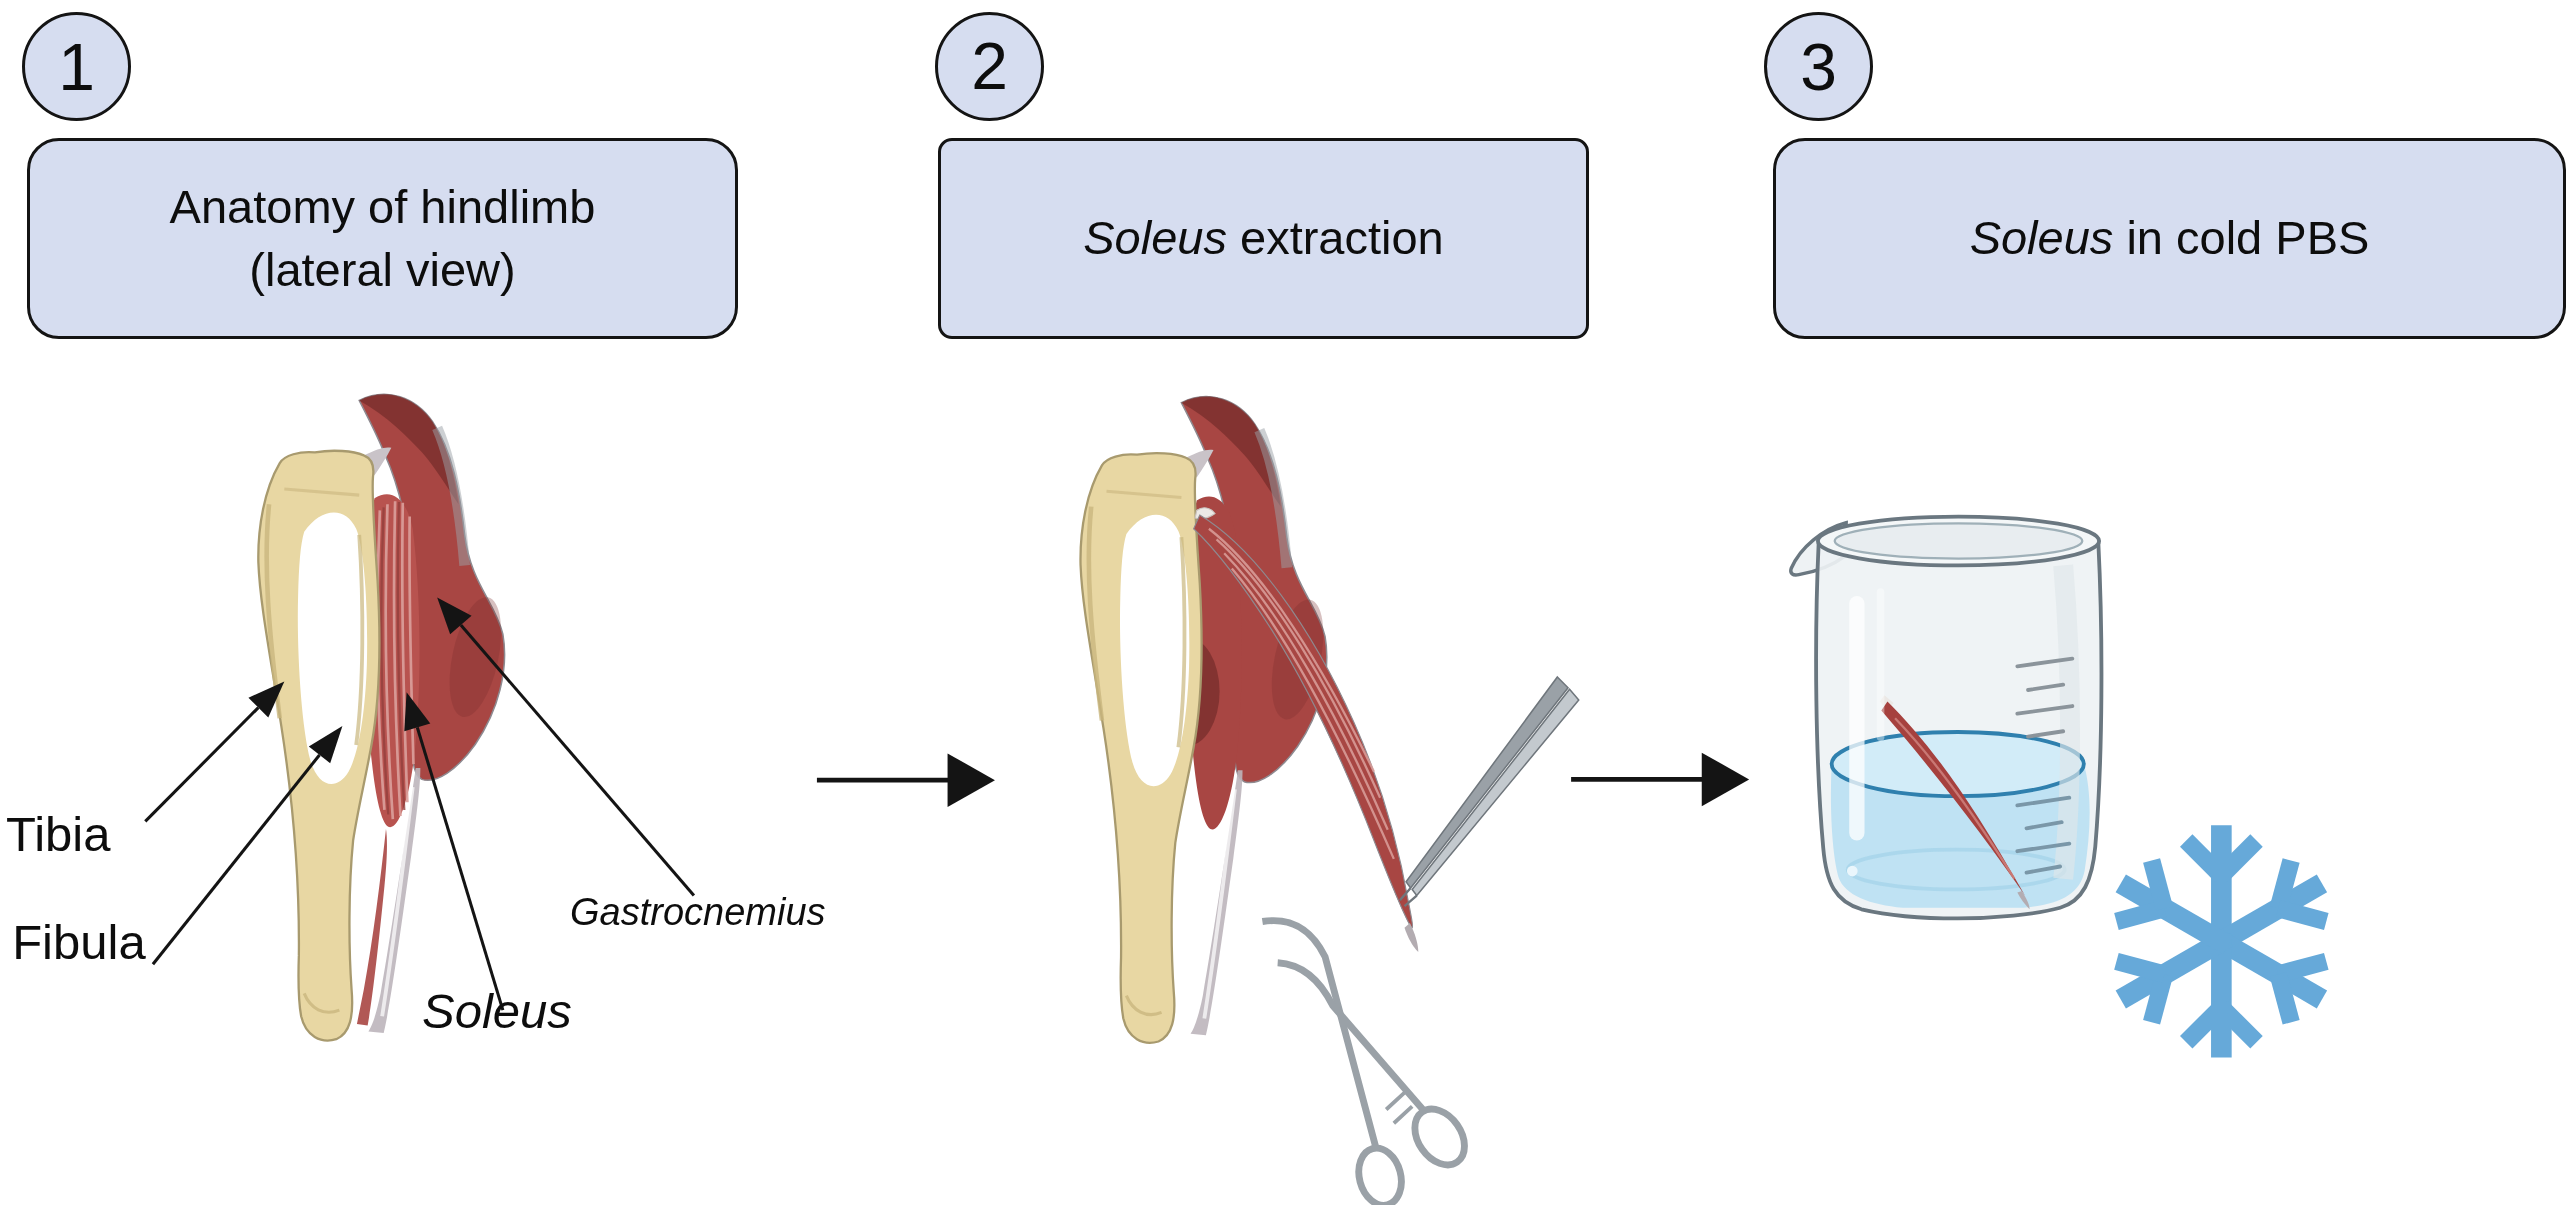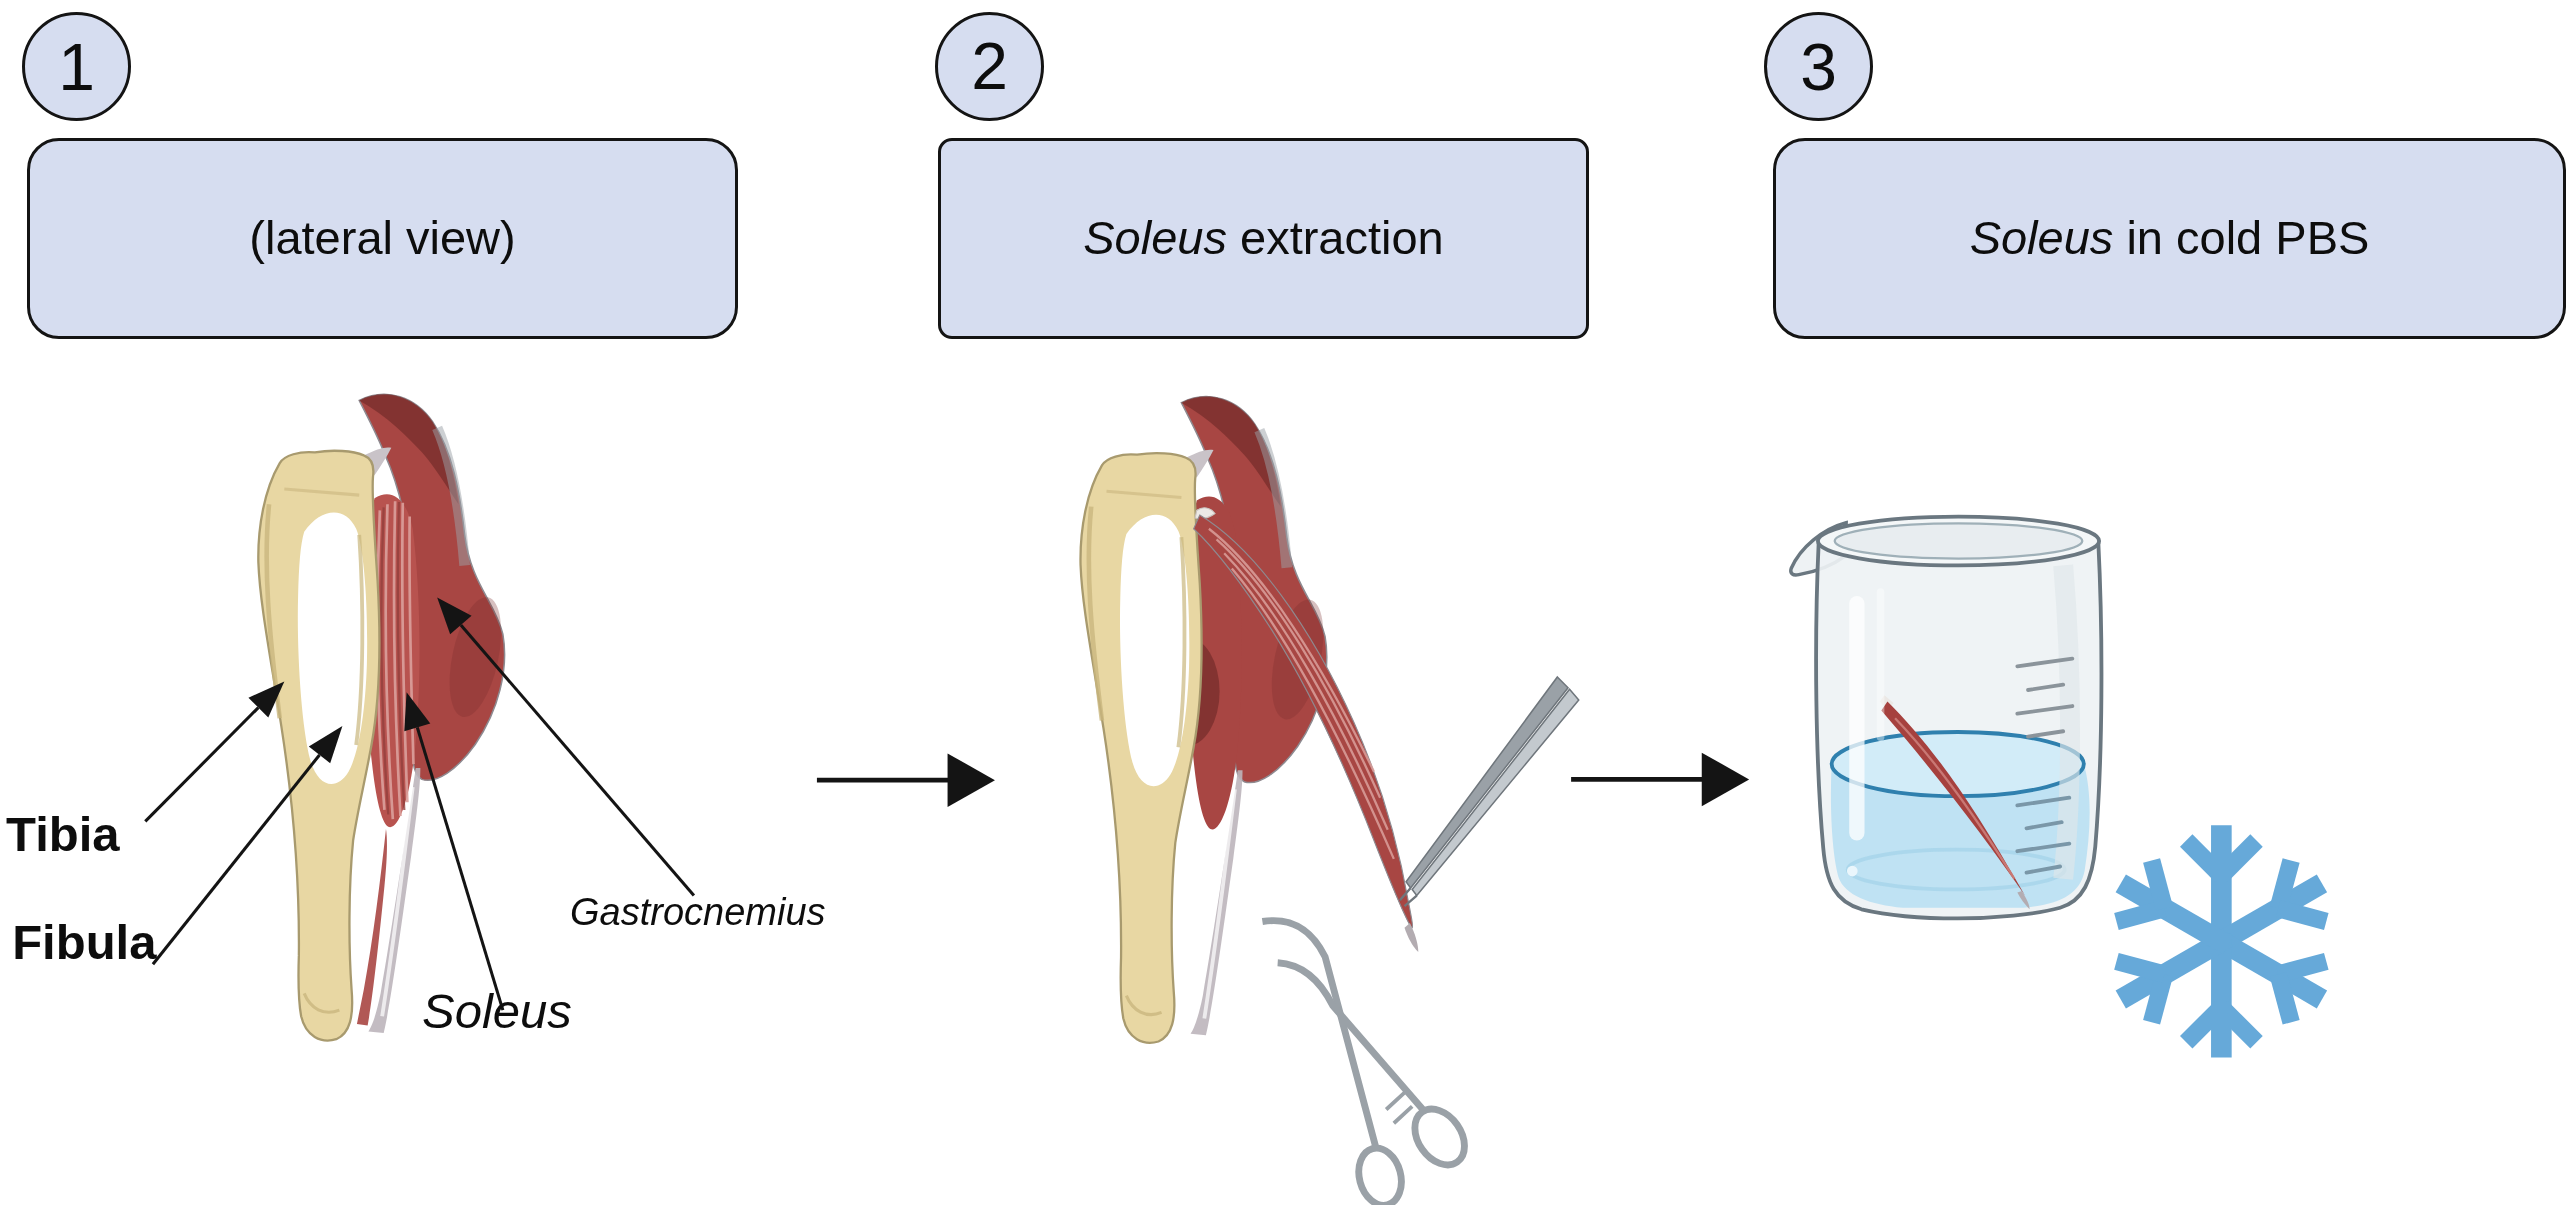"Anatomy of hindlimb" div.box-title { html: none -> <div>Anatomy of hindlimb</div> }
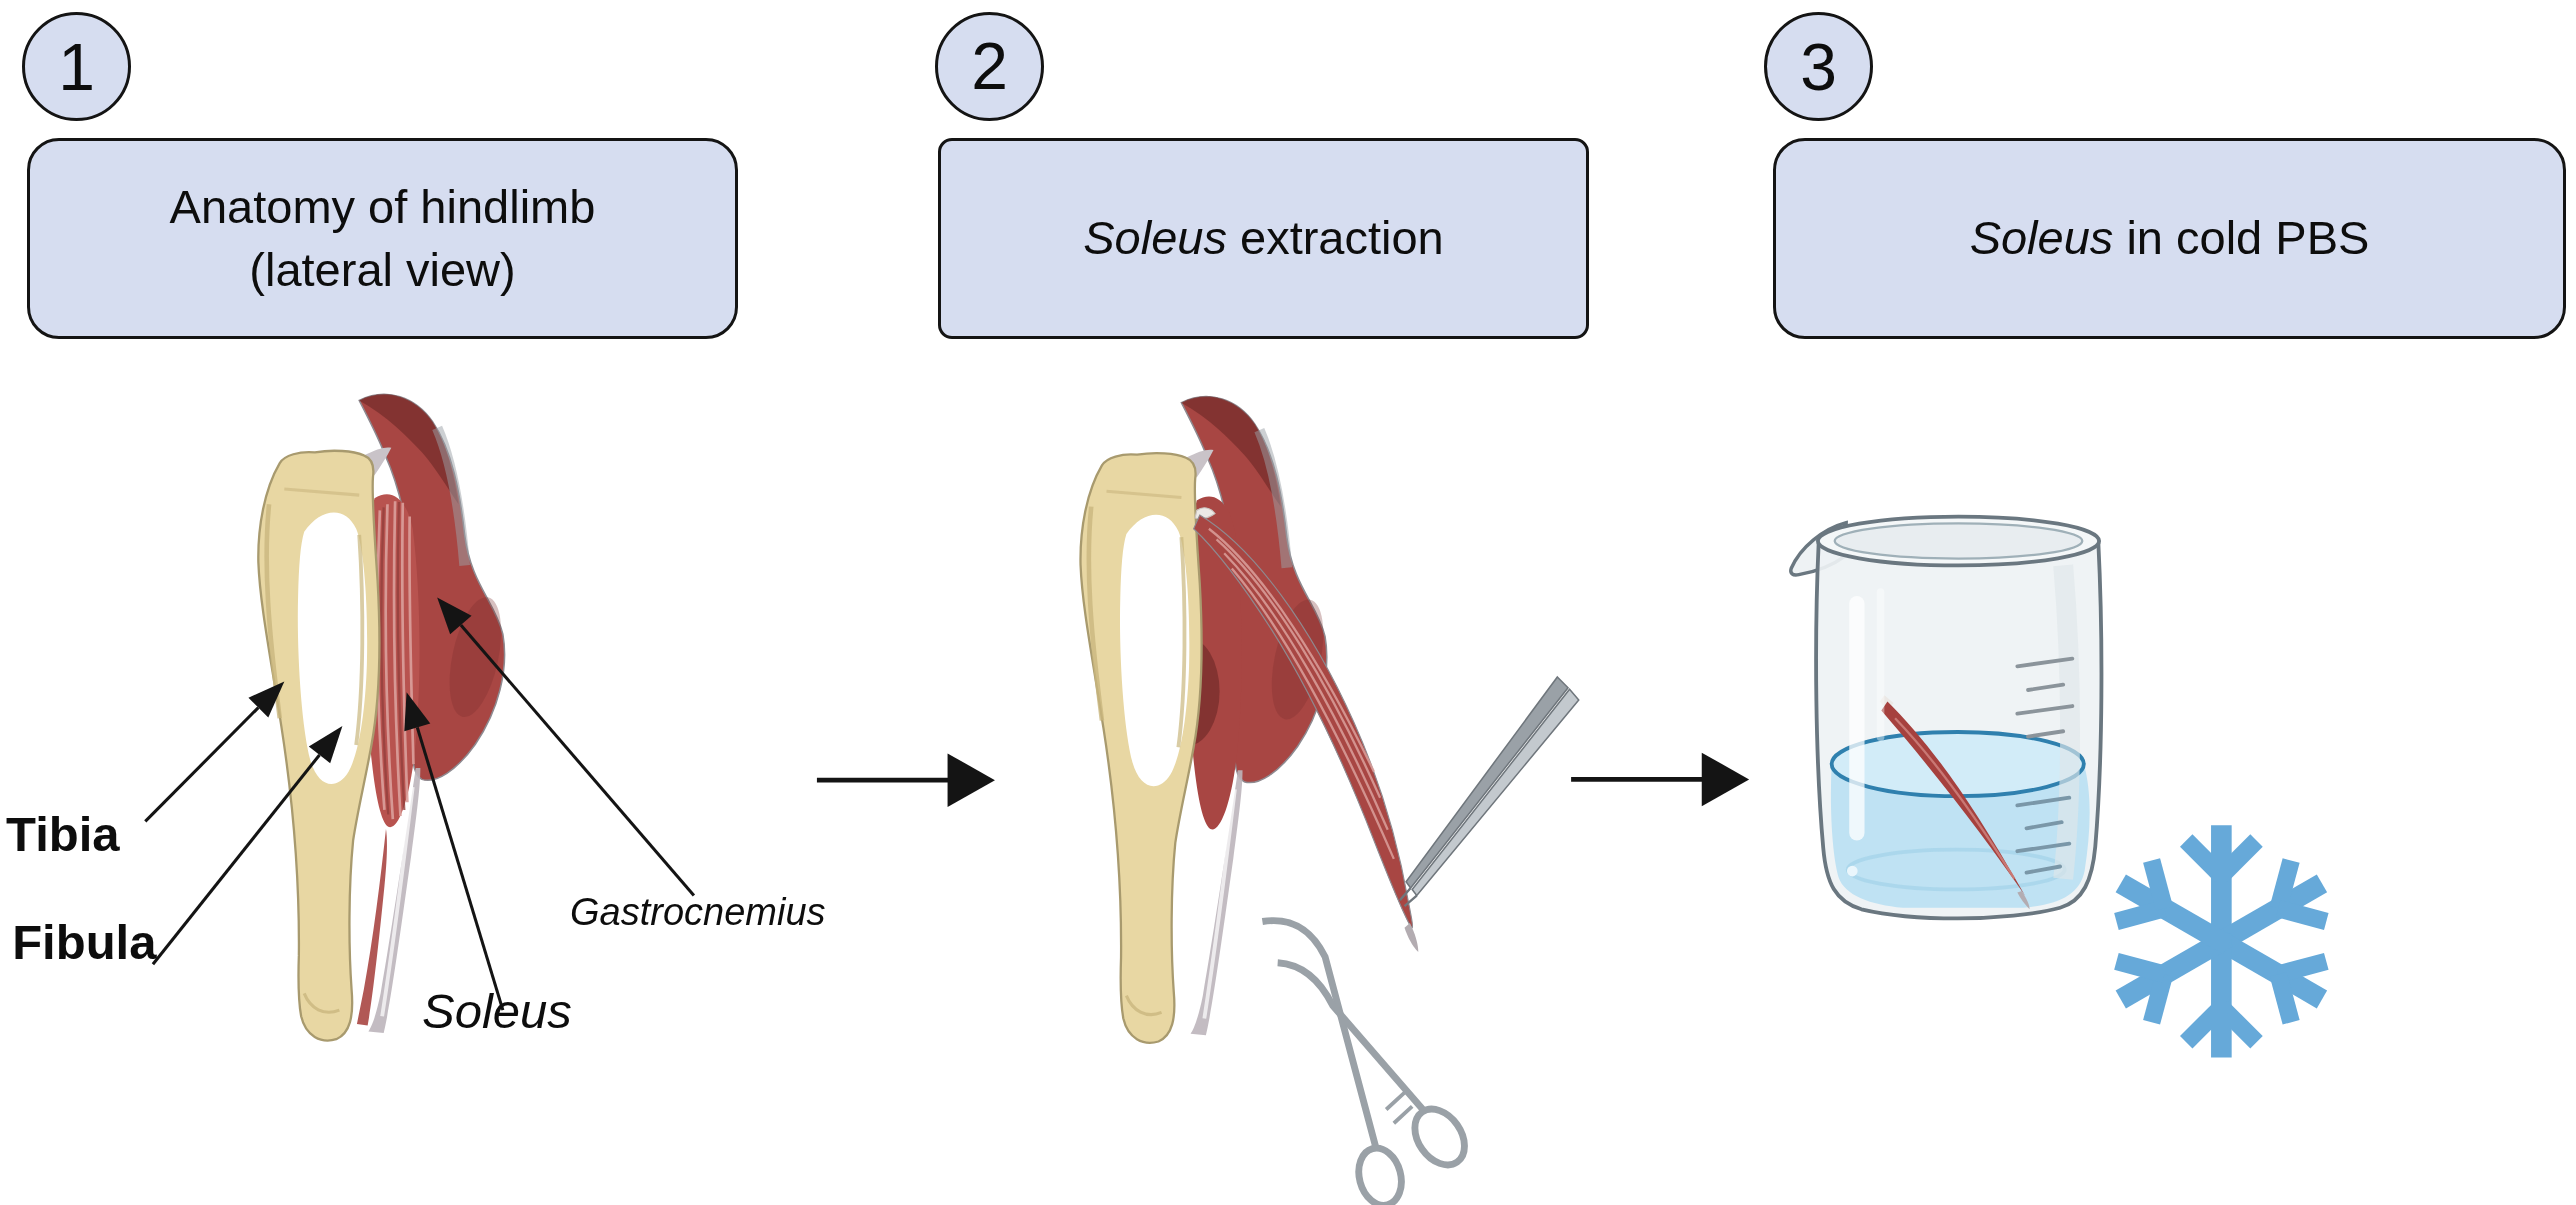"Tibia" .lbl-roman { font-weight: bold -> none }
